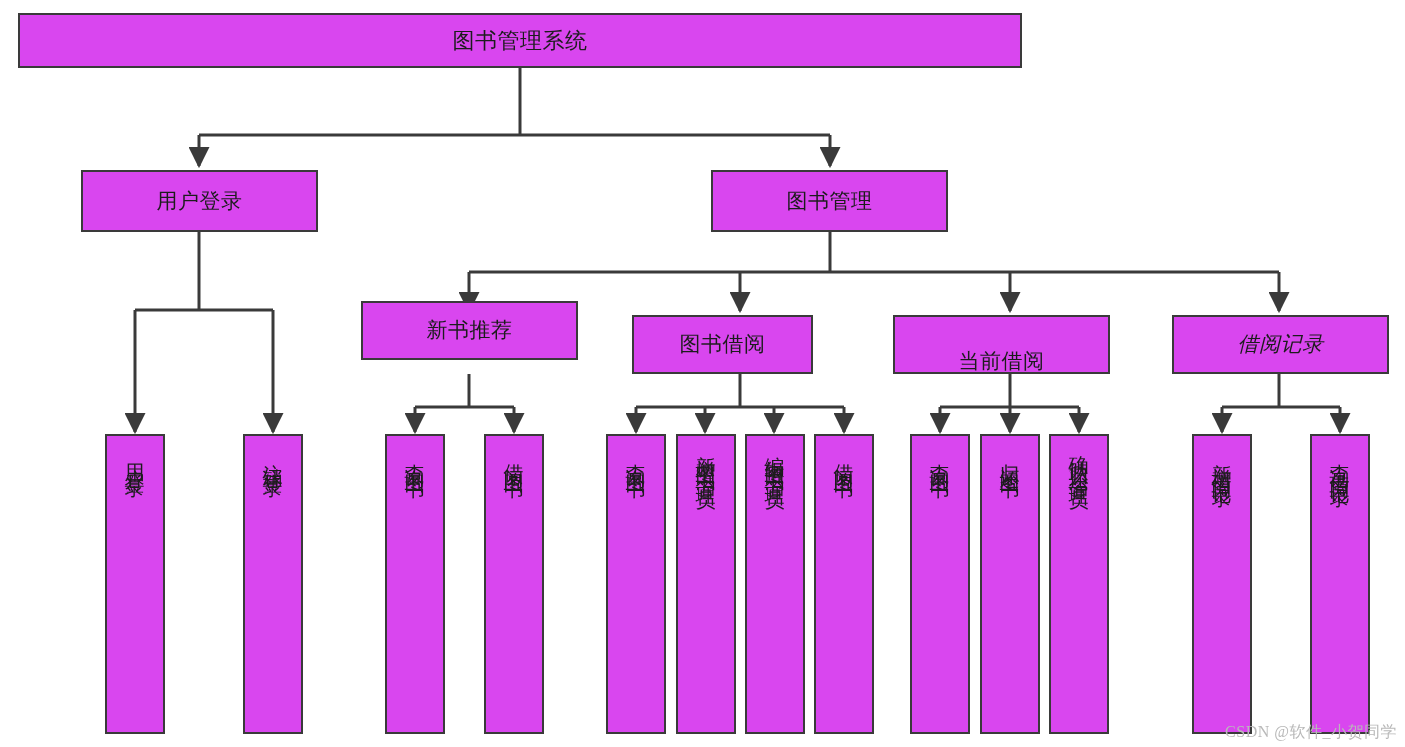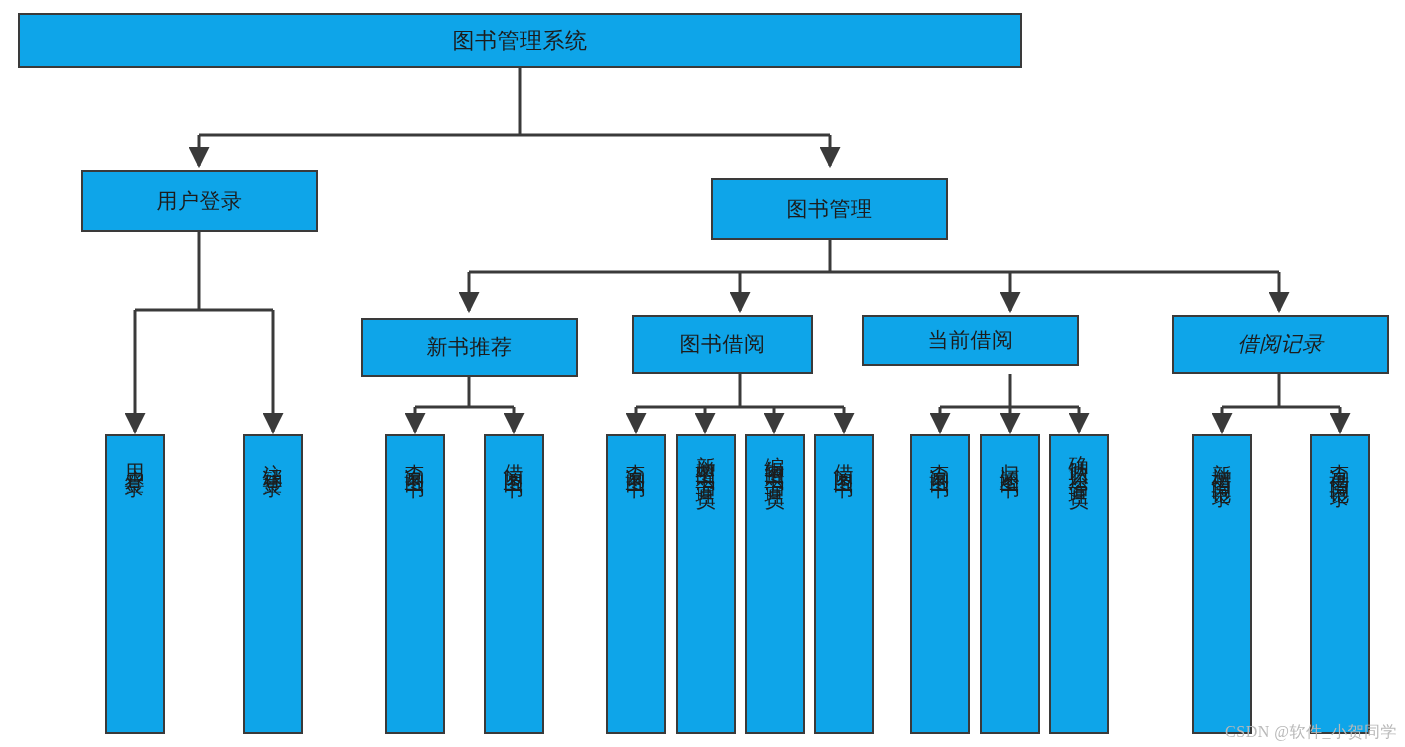"图书管理系统" .node { background: #0ea5e9 -> #d946ef }
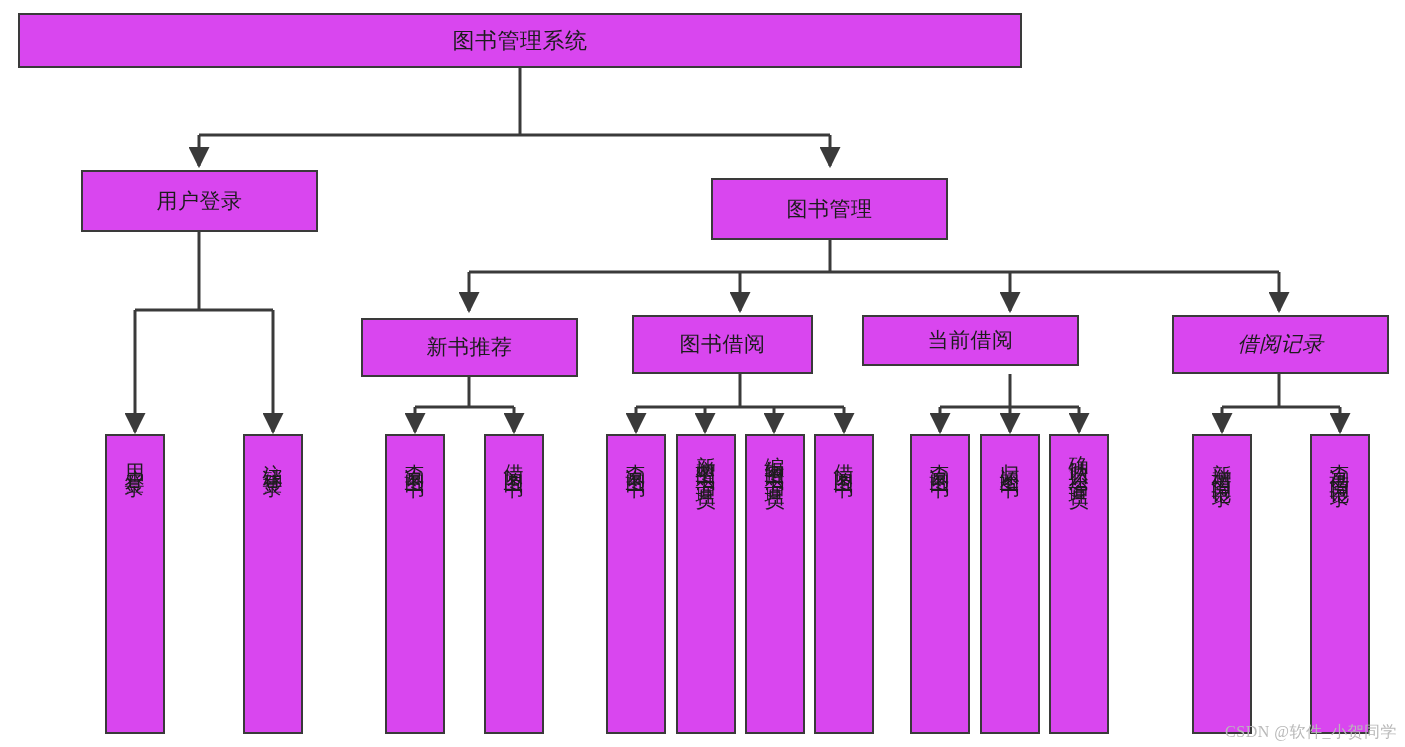"图书管理" div.node { margin-top: 8px -> none }
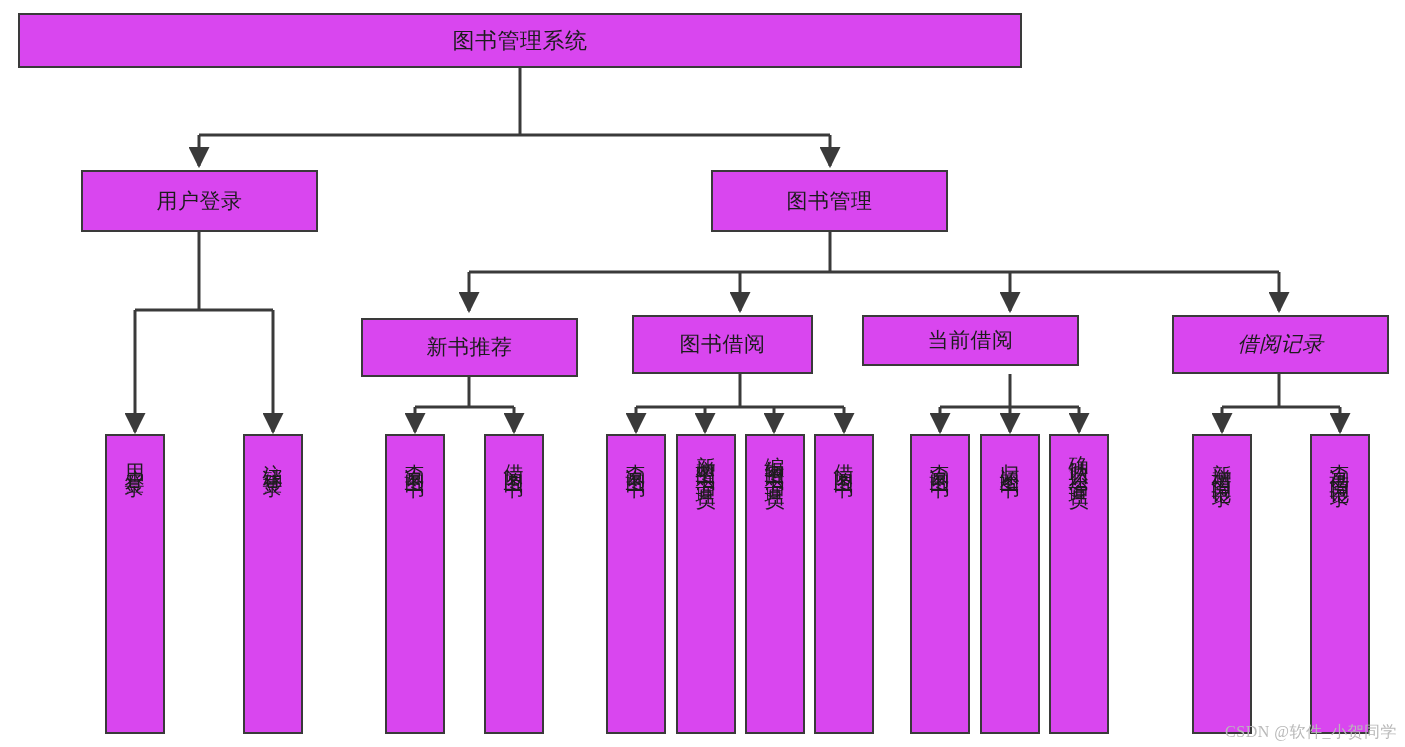"新书推荐" div.node { top: 318px -> 301px }
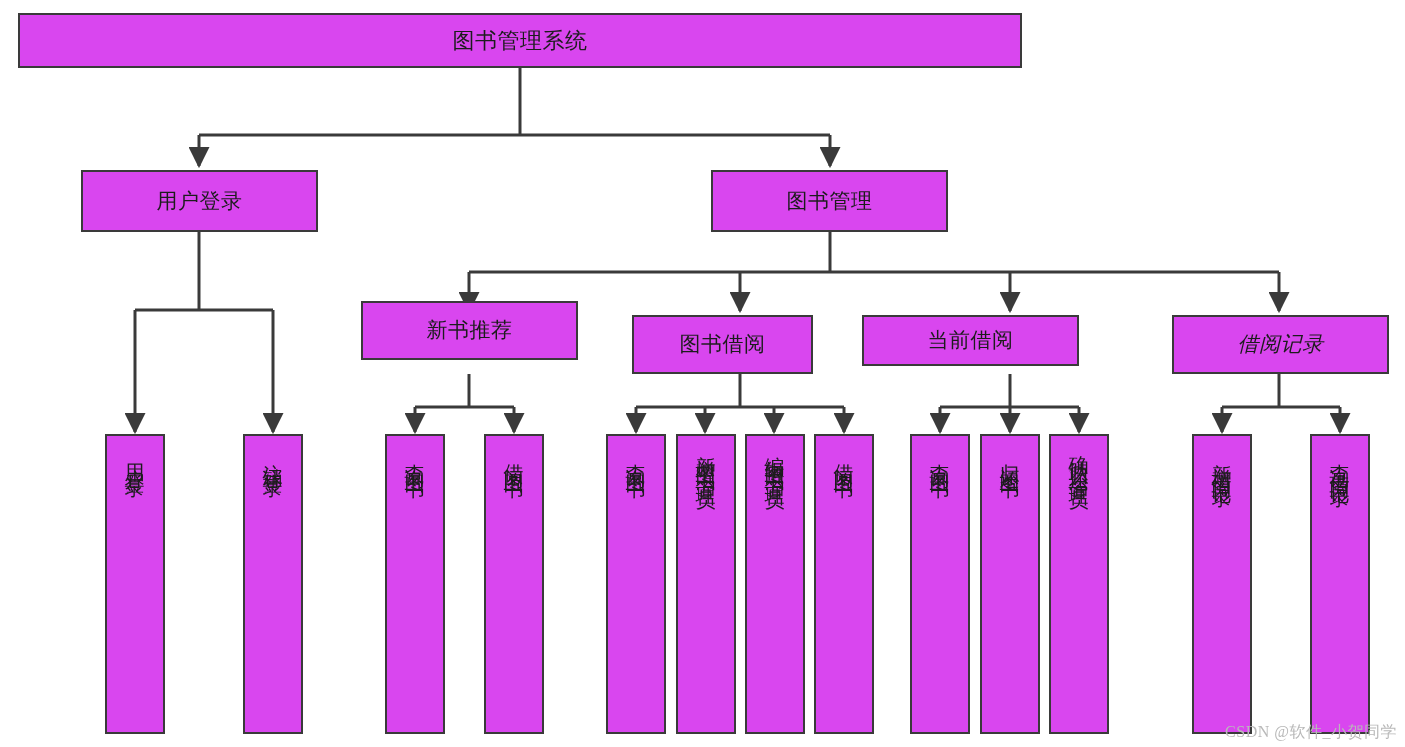"当前借阅" div.node { align-items: none -> flex-end; height: 51px -> 59px; left: 862px -> 893px }
